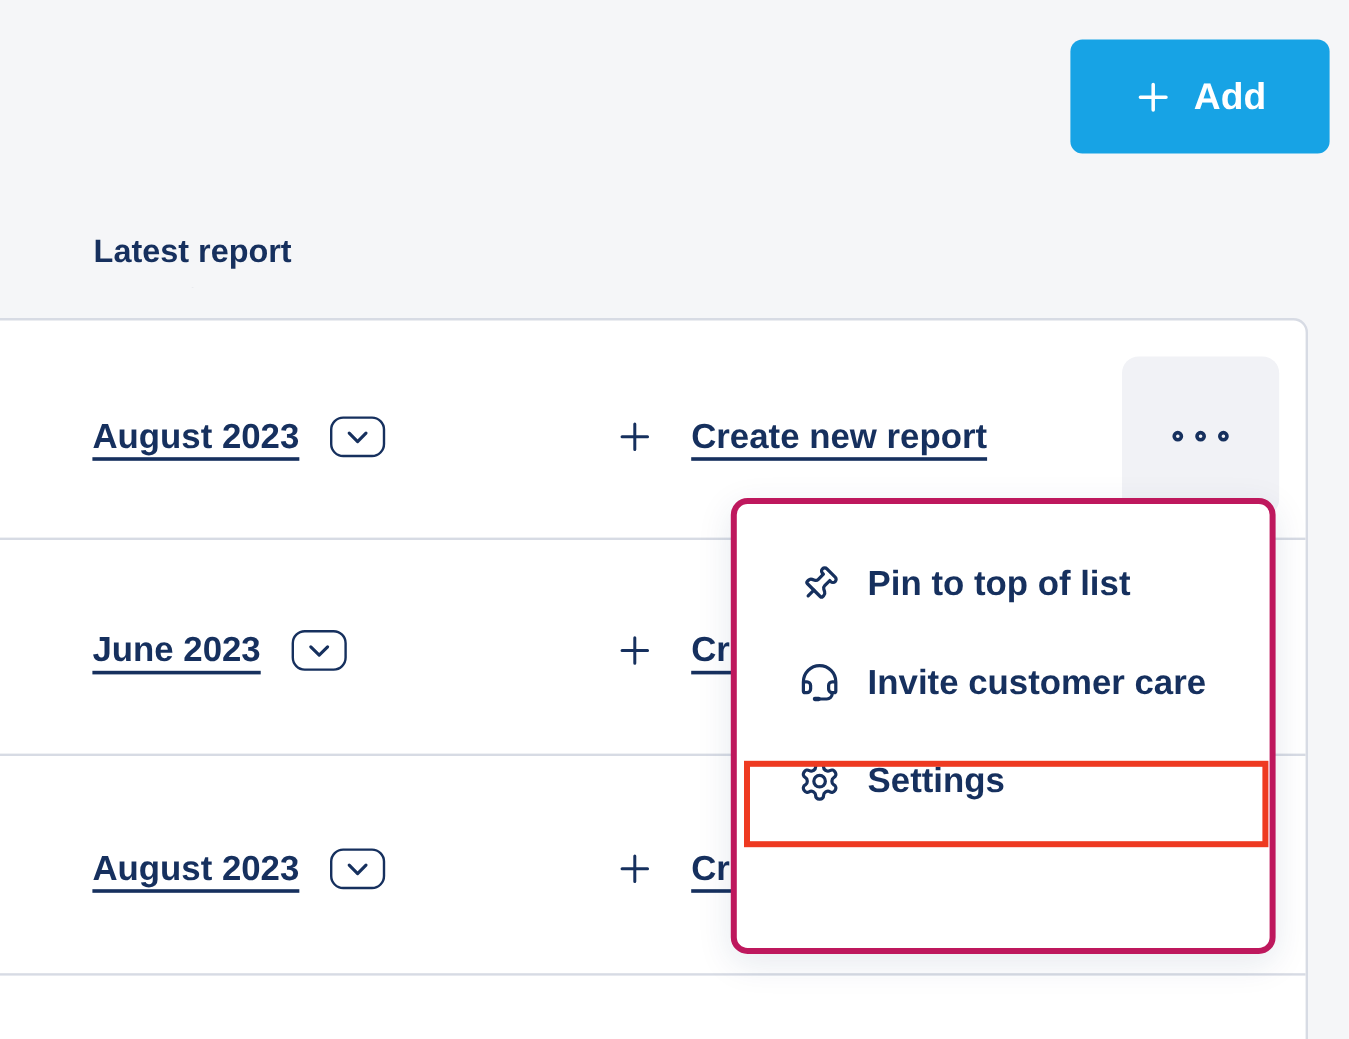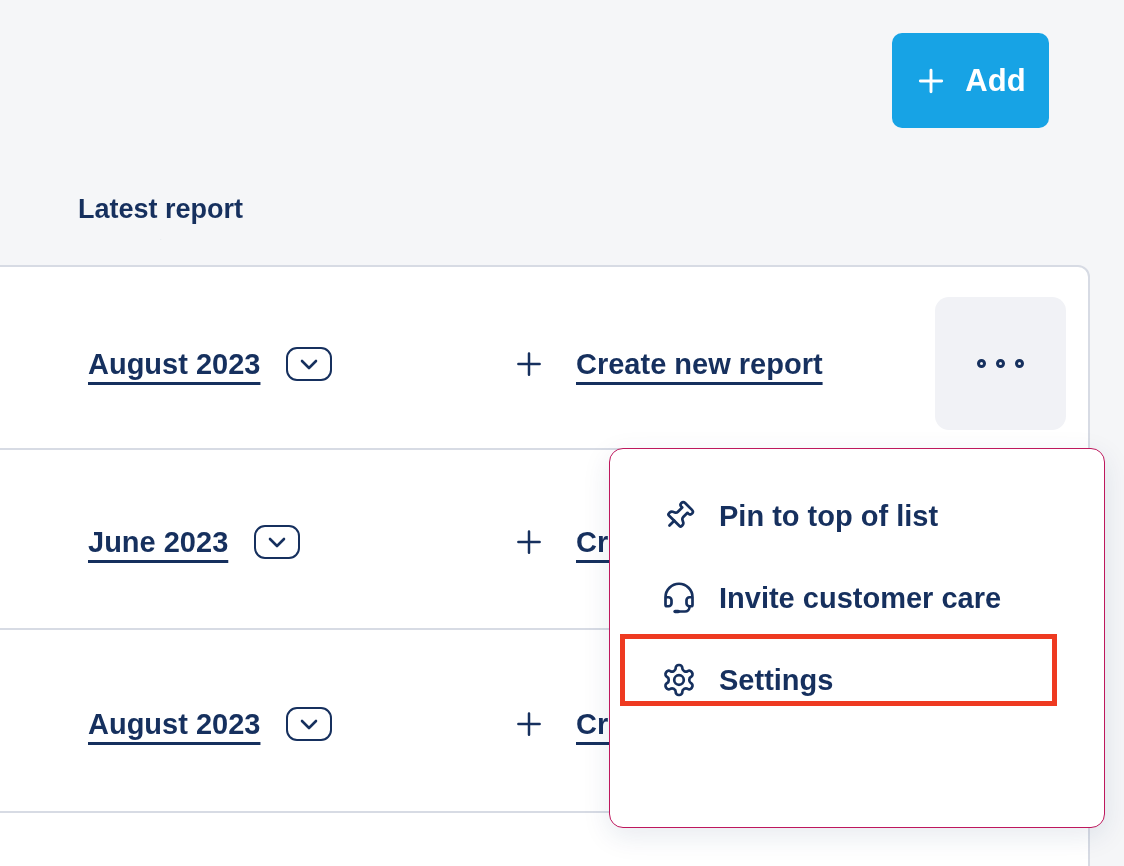"Add" .add-btn { width: 157px -> 216px }
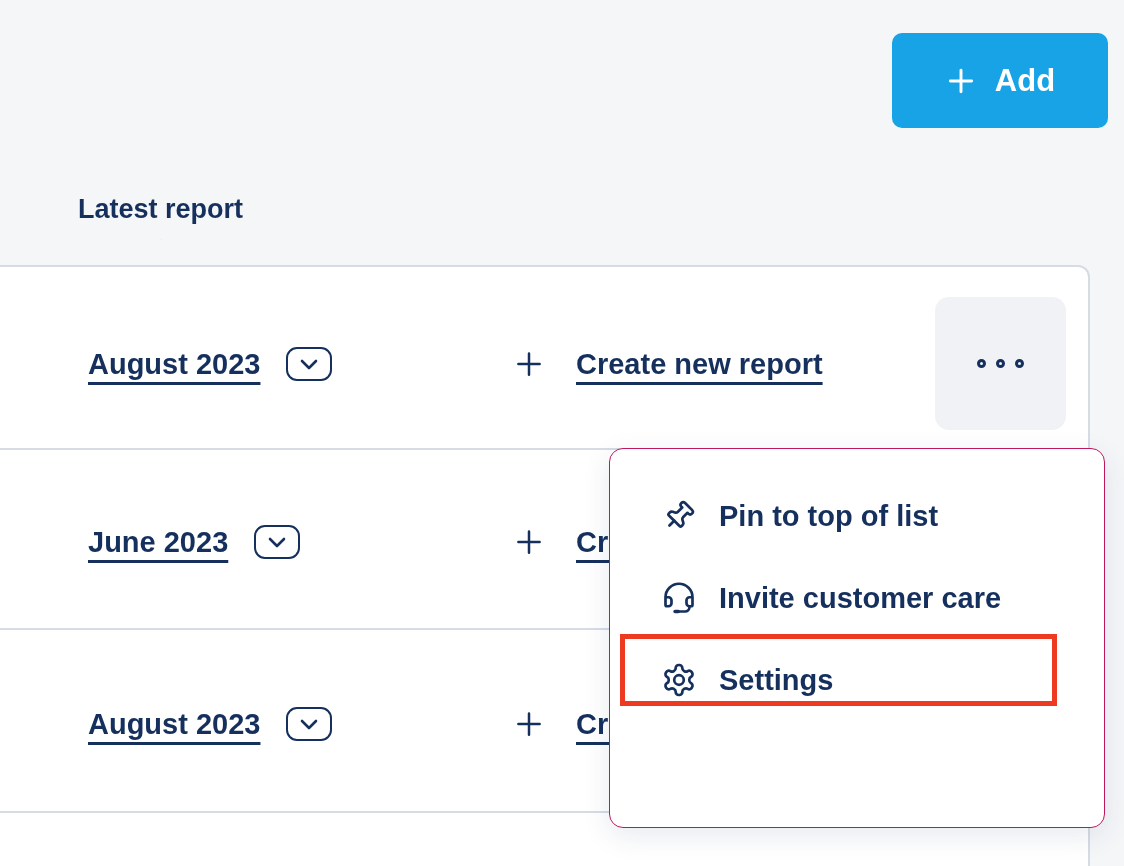"August 2023" .date-cell { left: 110px -> 99px }
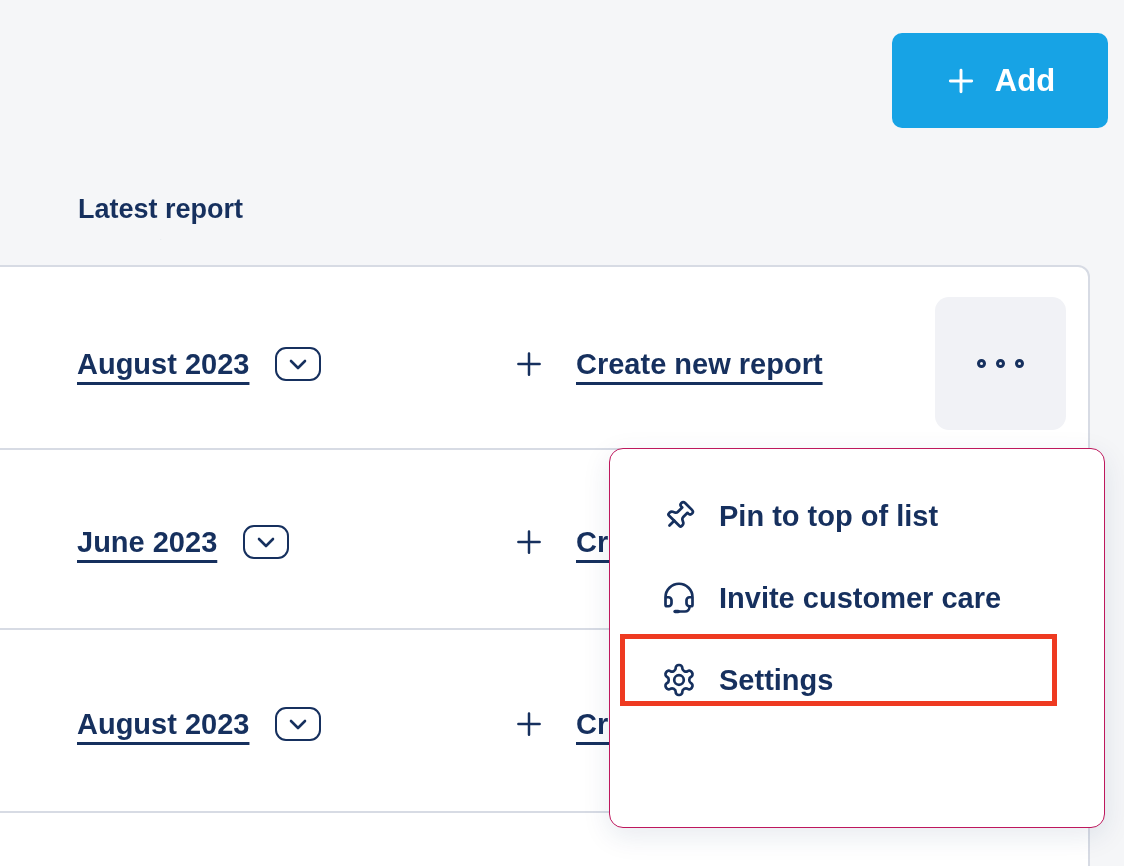"Pin to top of list" .menu { border: 1px solid #be185d -> 5px solid #be185d; top: 448px -> 415px; width: 496px -> 454px }
